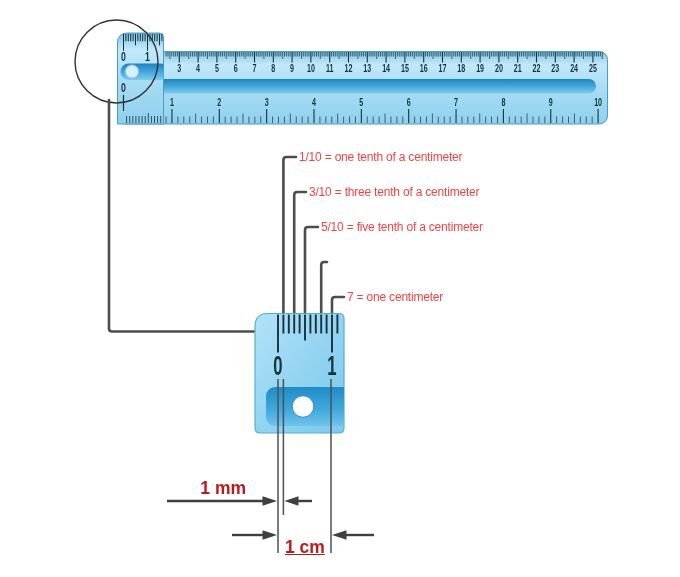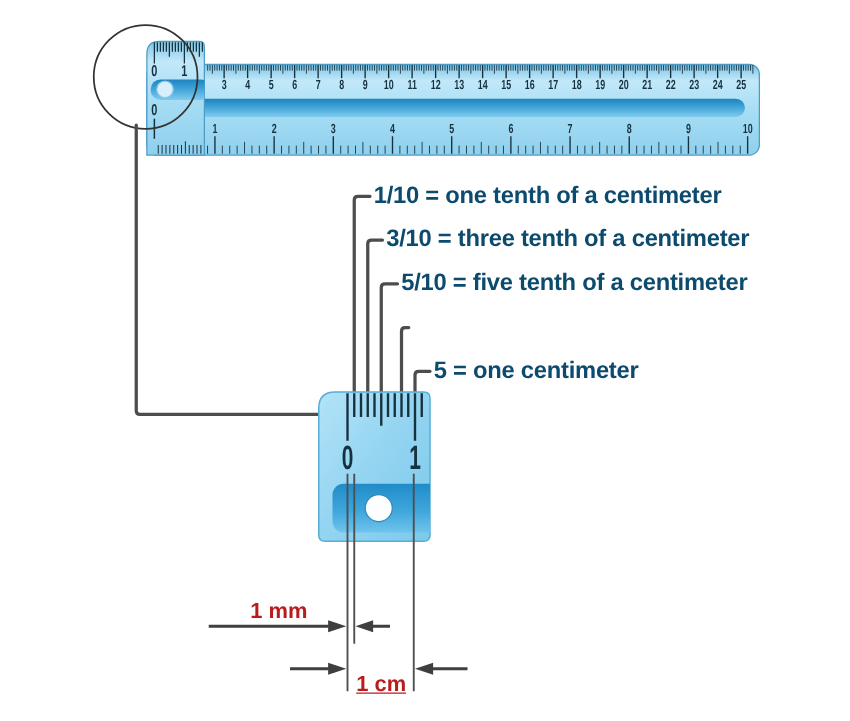"1/10 = one tenth of" .ann { color: #0c4a6e -> #ef4444; font-size: 19px -> 12px; font-weight: 700 -> 400 }
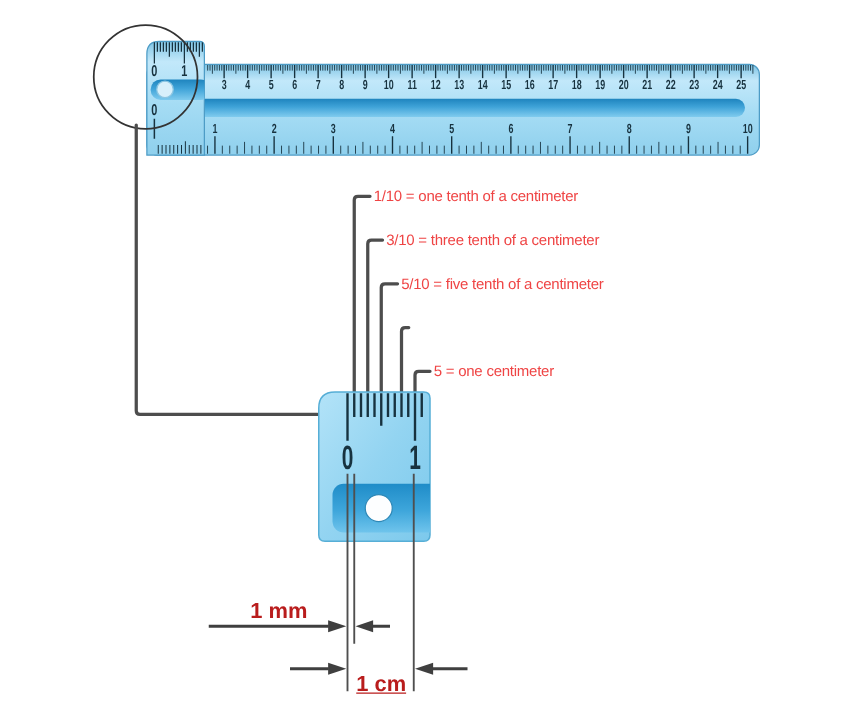"5 = one centimeter" div.ann { text: 5 -> 7 }
